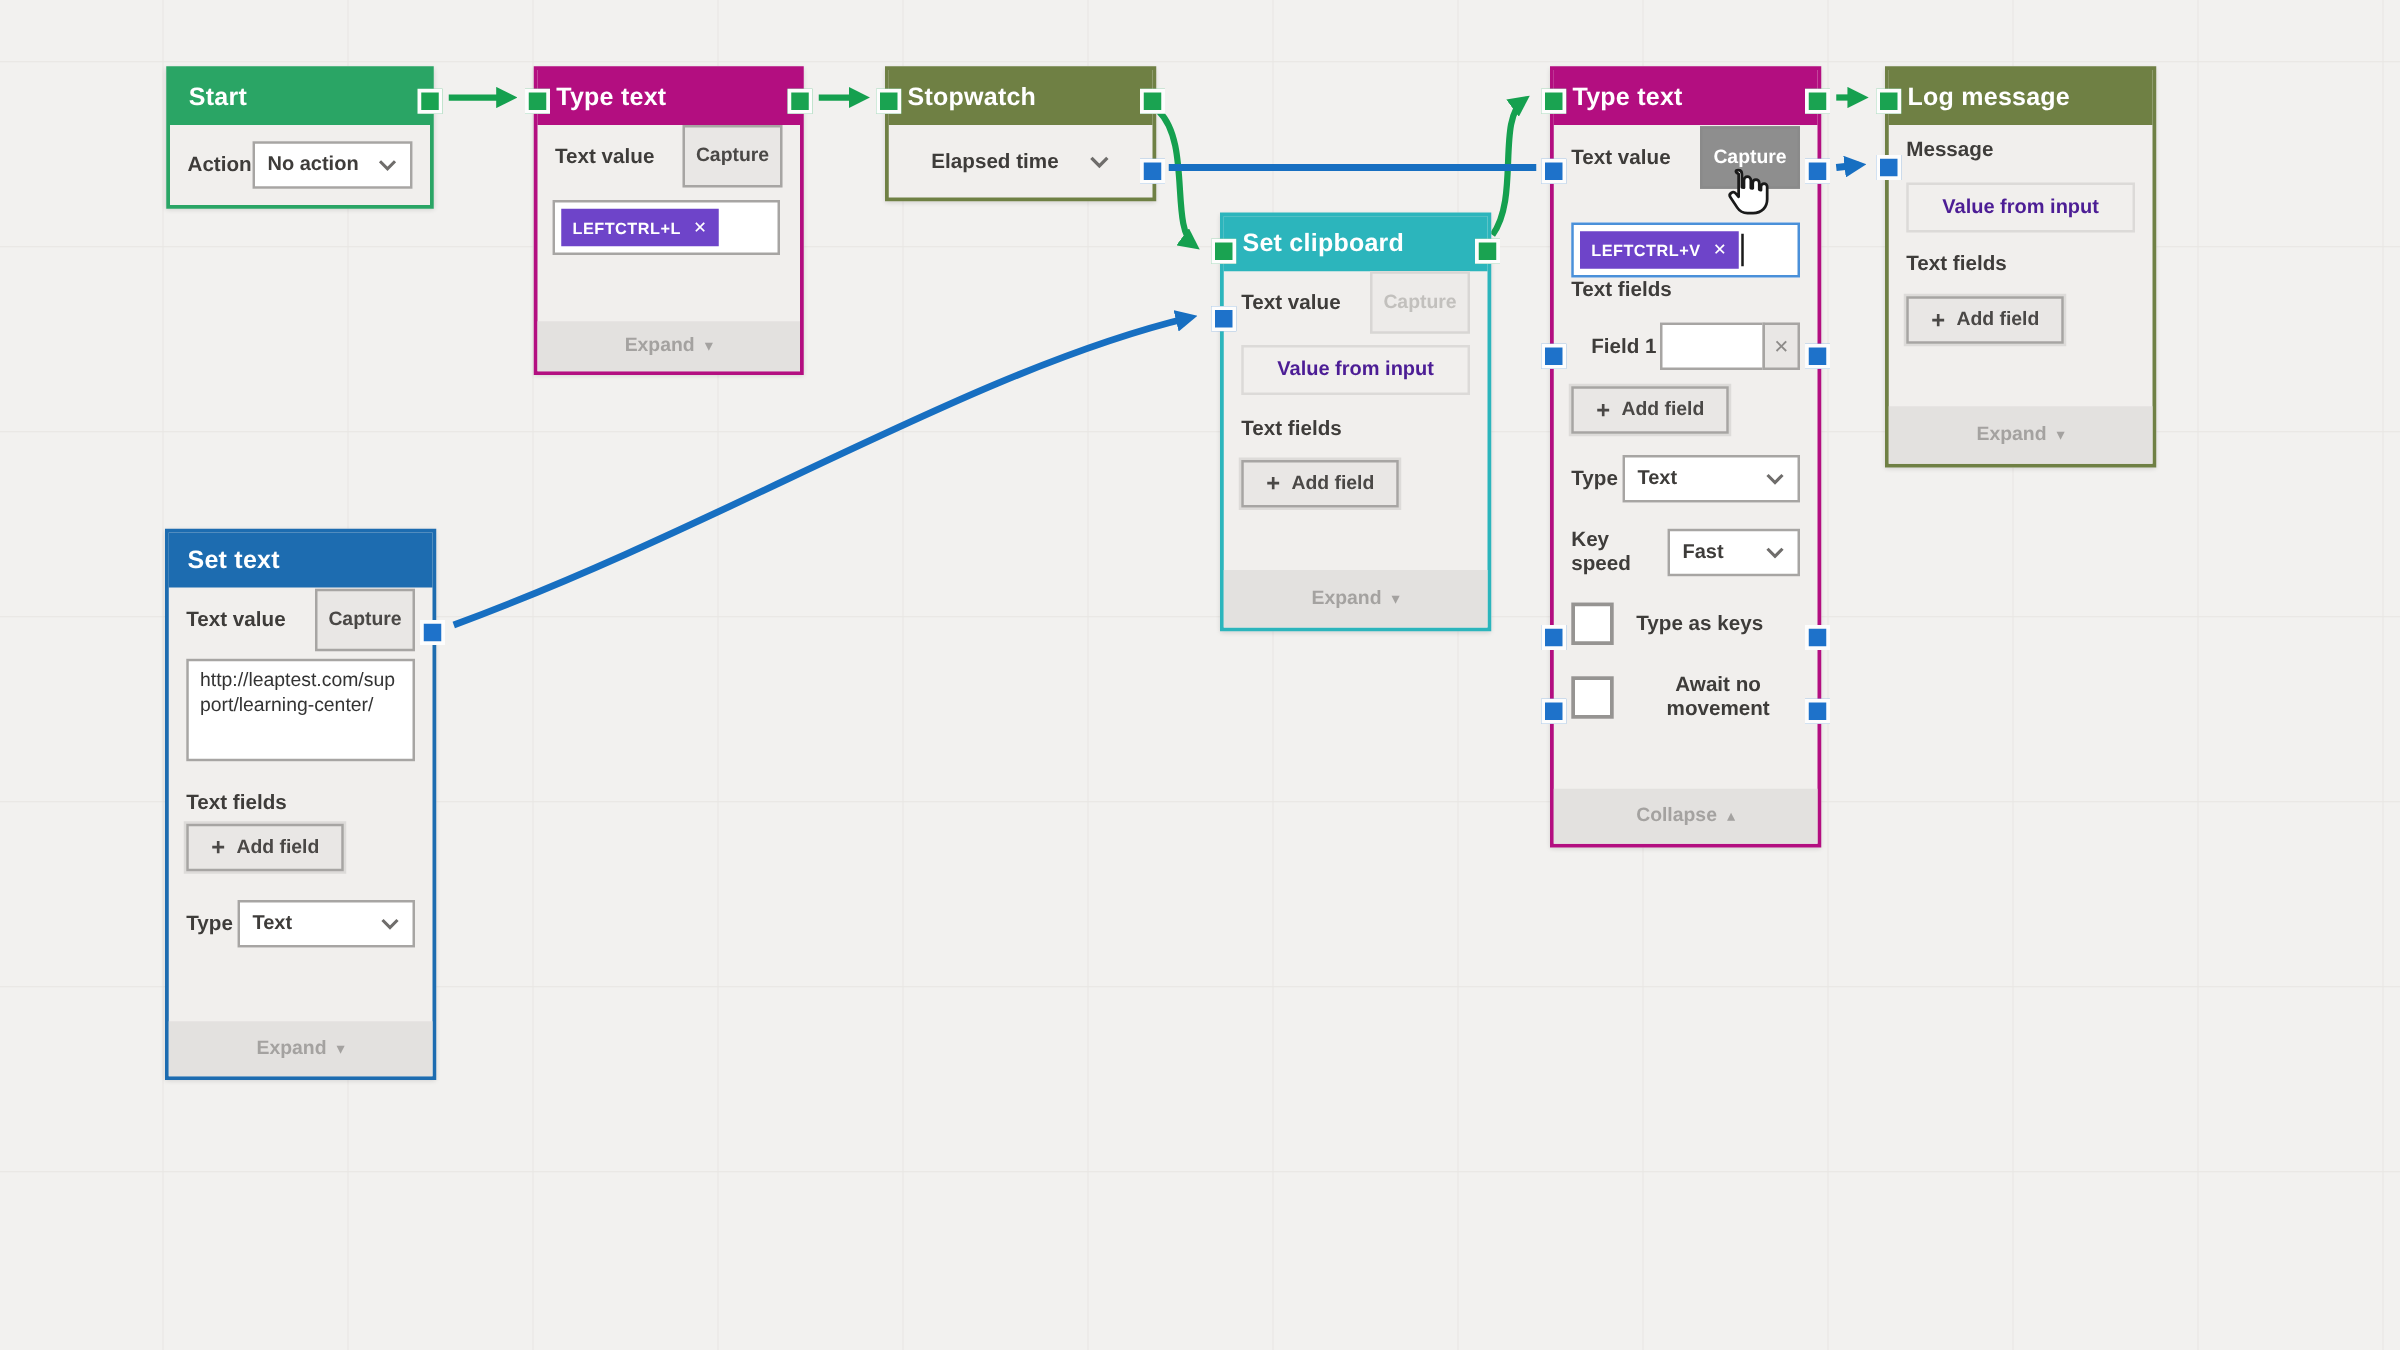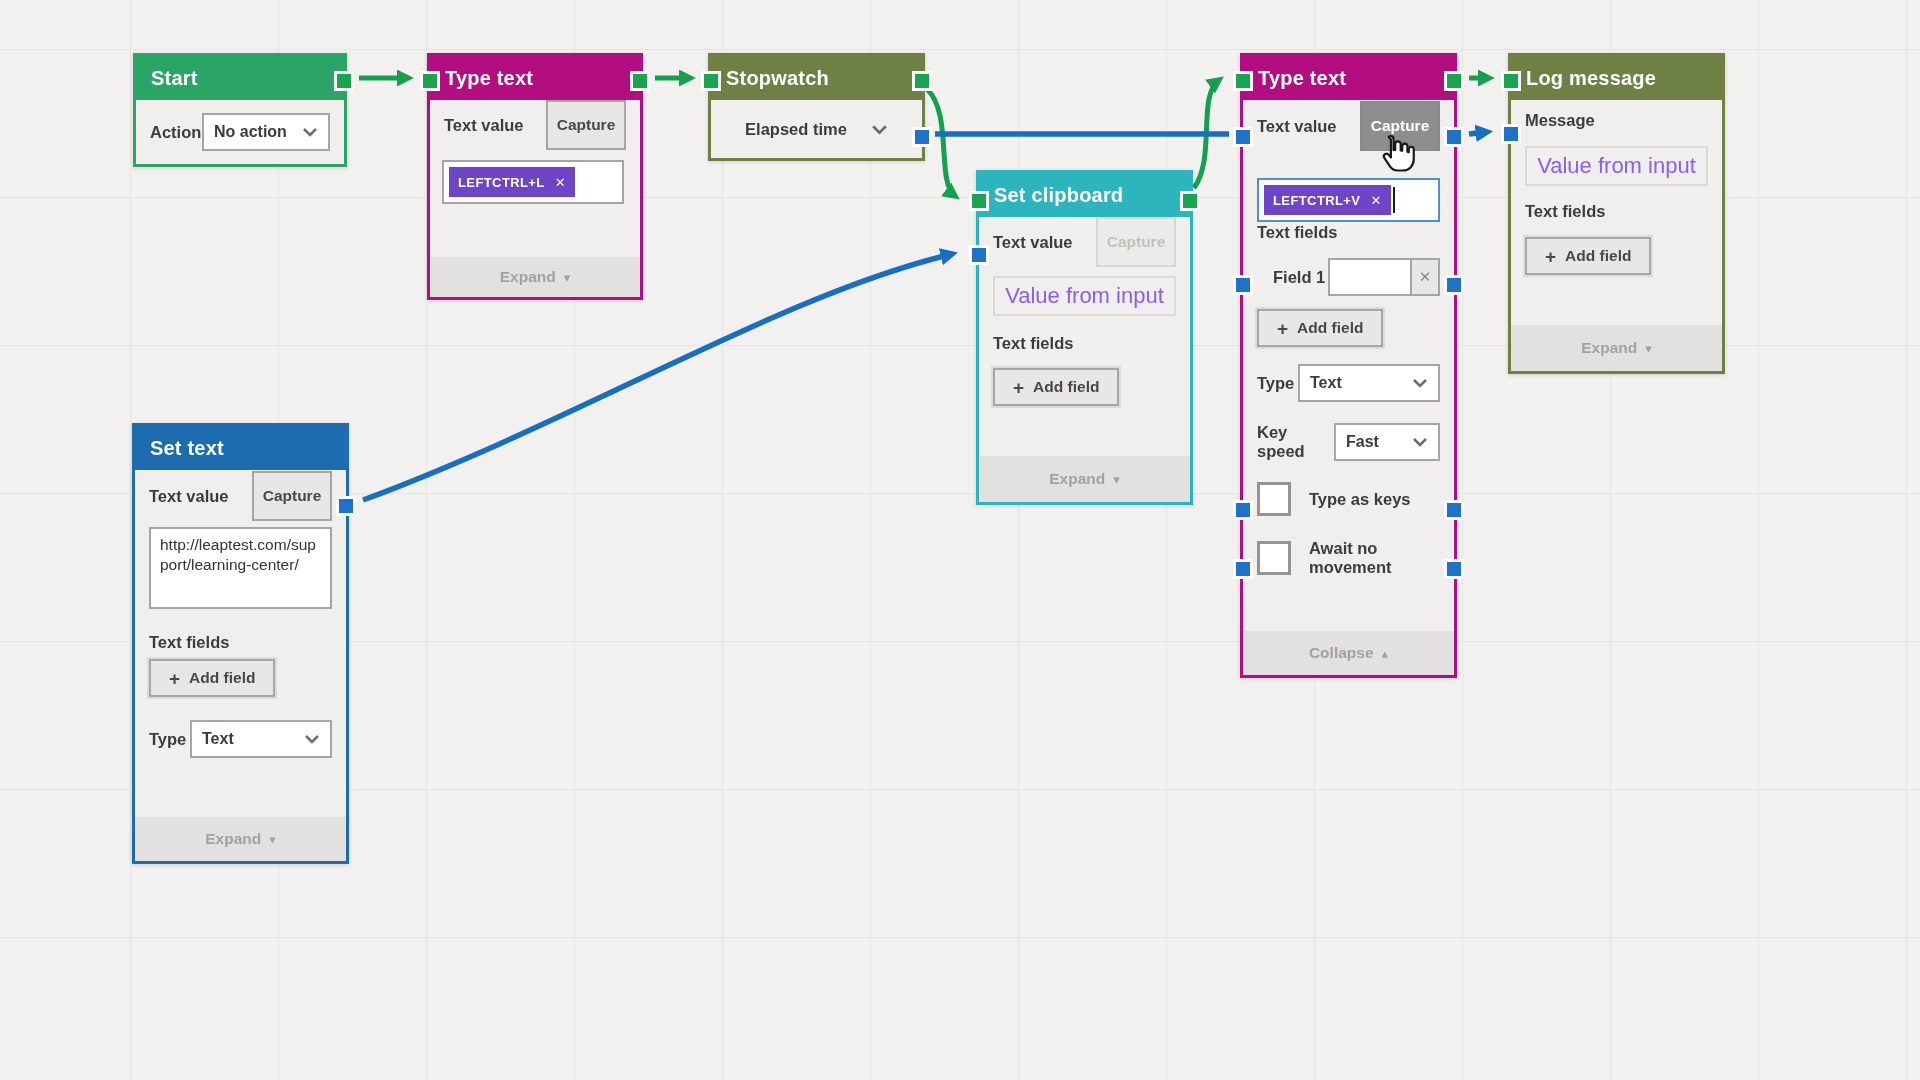"Value from input" .placeholder { color: #8b5cf6 -> #4c1d95; font-size: 22px -> 16px; font-weight: 400 -> 700 }
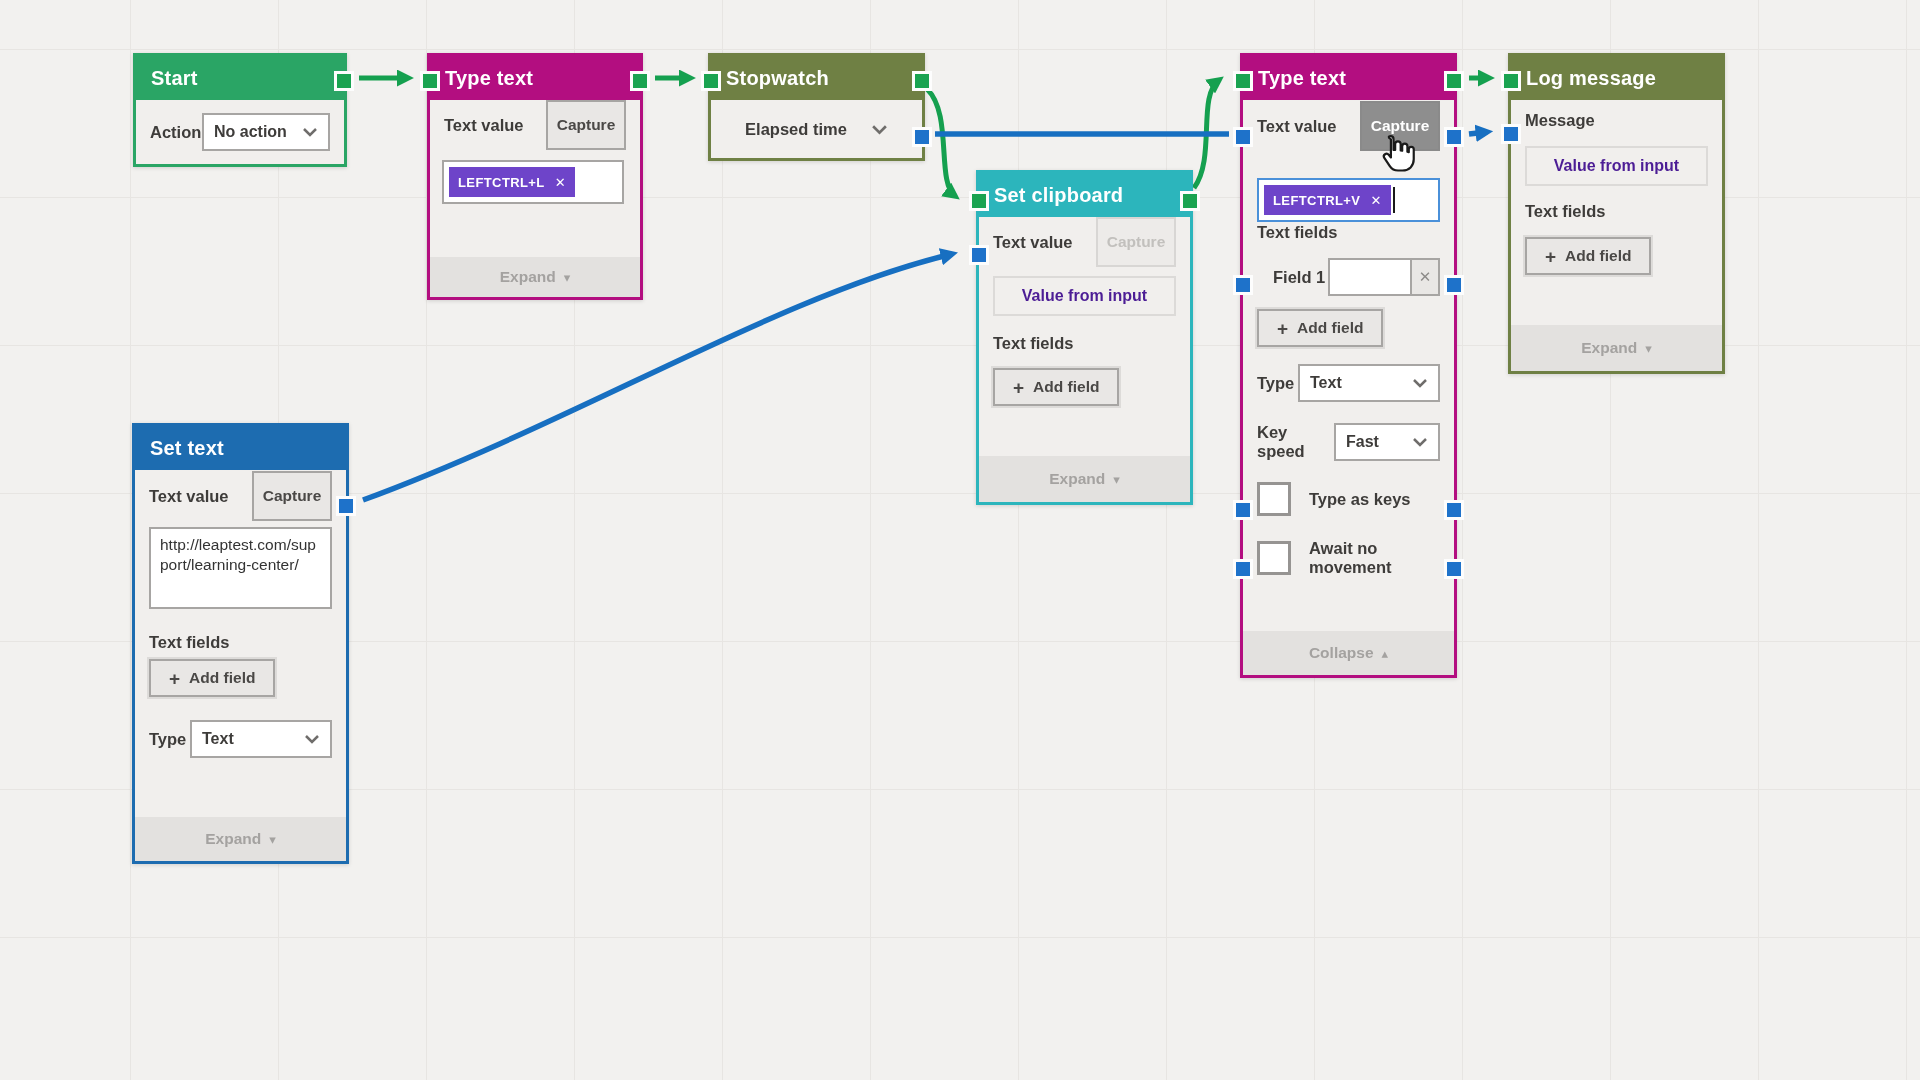"Await no movement" div.row { text-align: none -> center }
